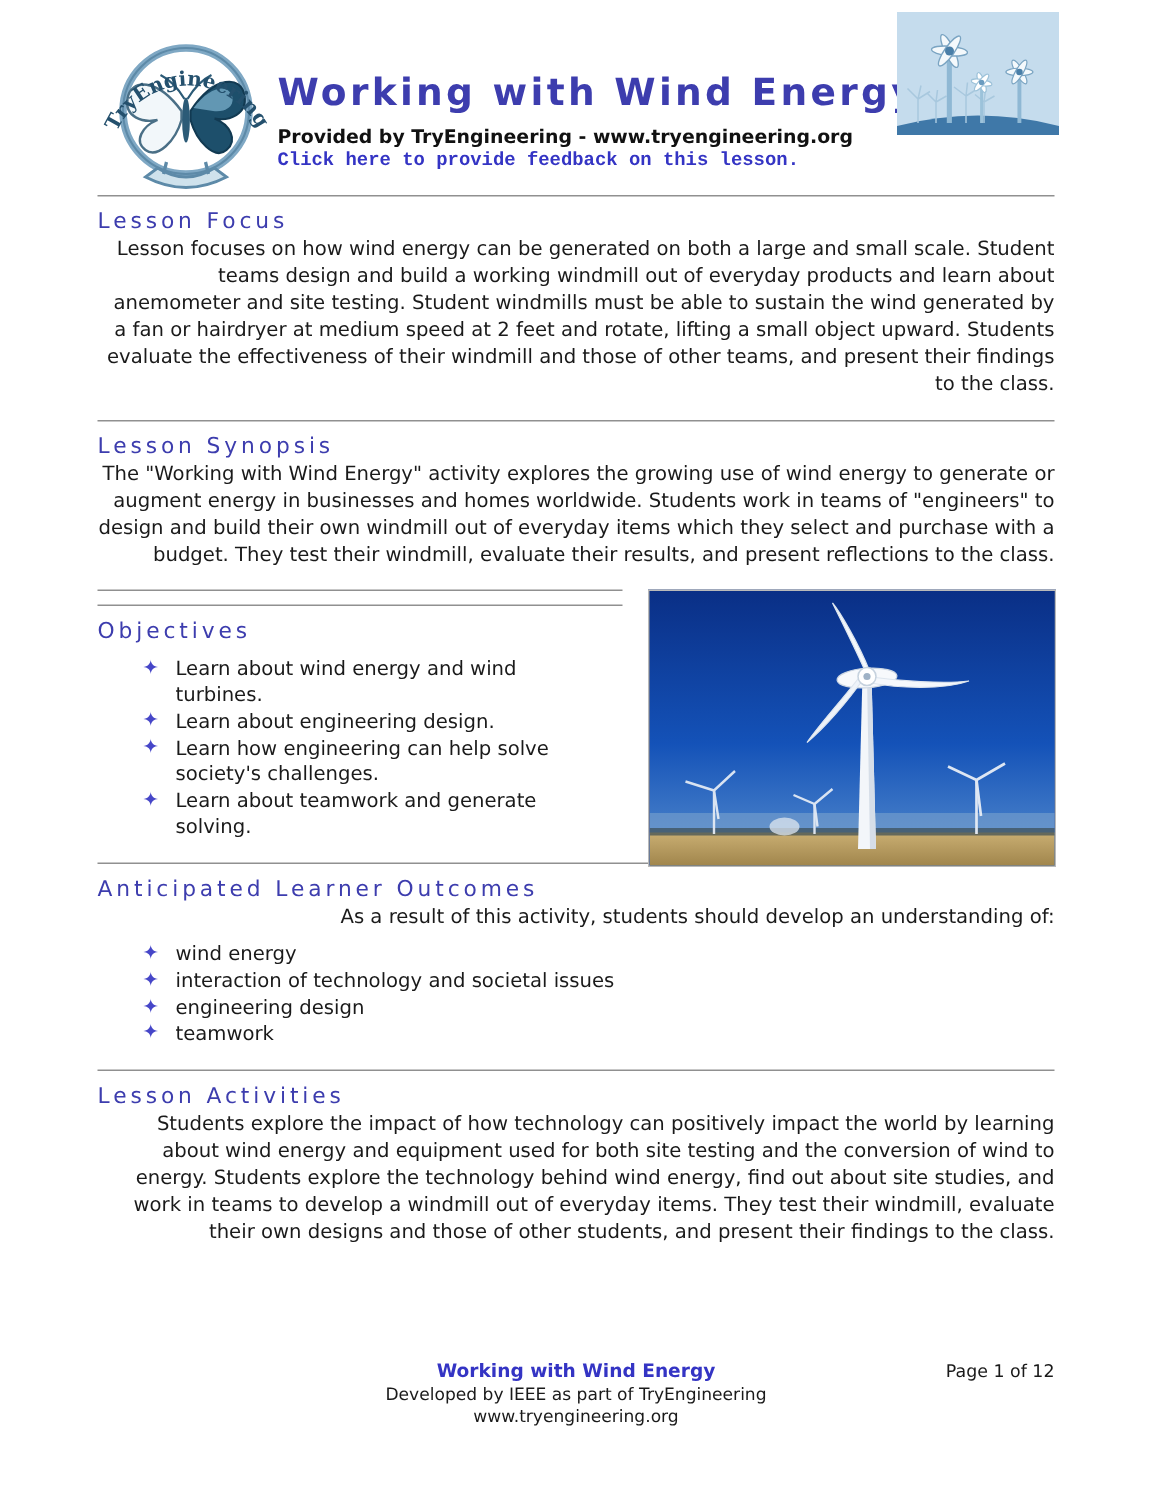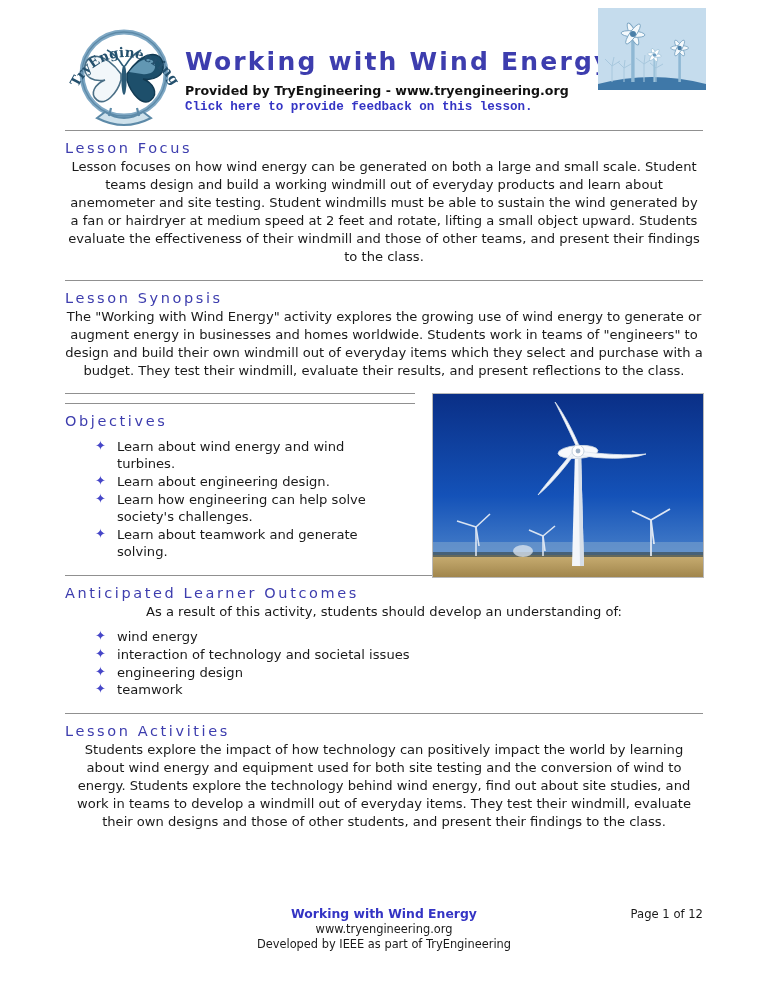"Lesson focuses on how wind" .body-text { text-align: center -> right }
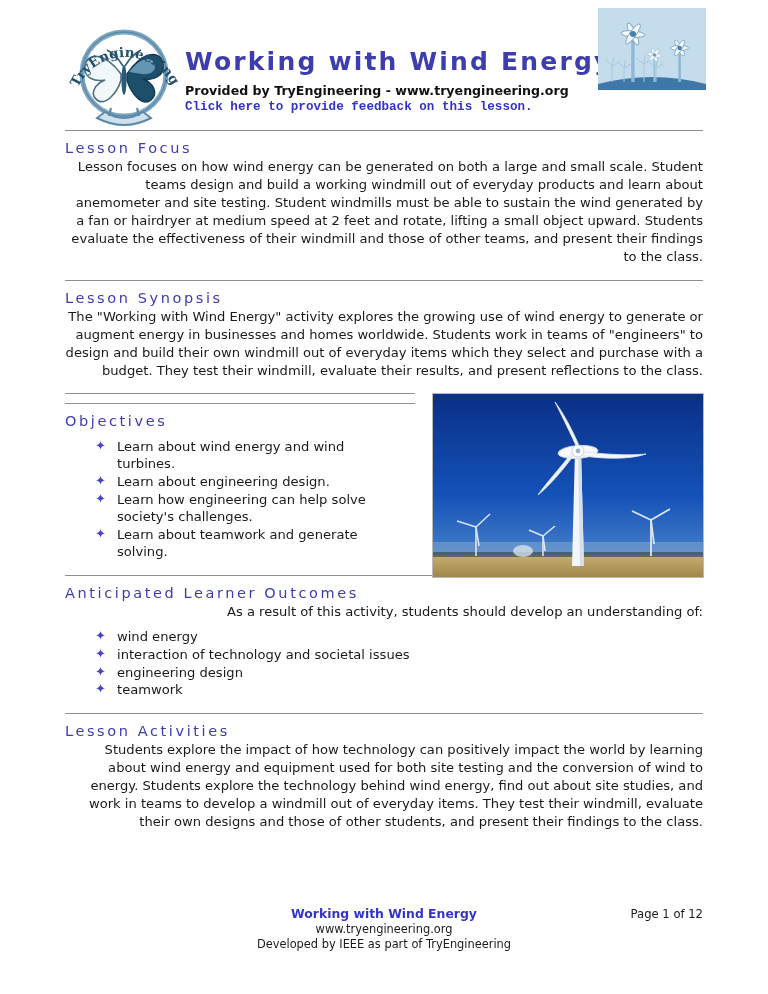"www.tryengineering.org" p.footer-line { order: before "Developed by IEEE as part" -> after "Developed by IEEE as part" }
